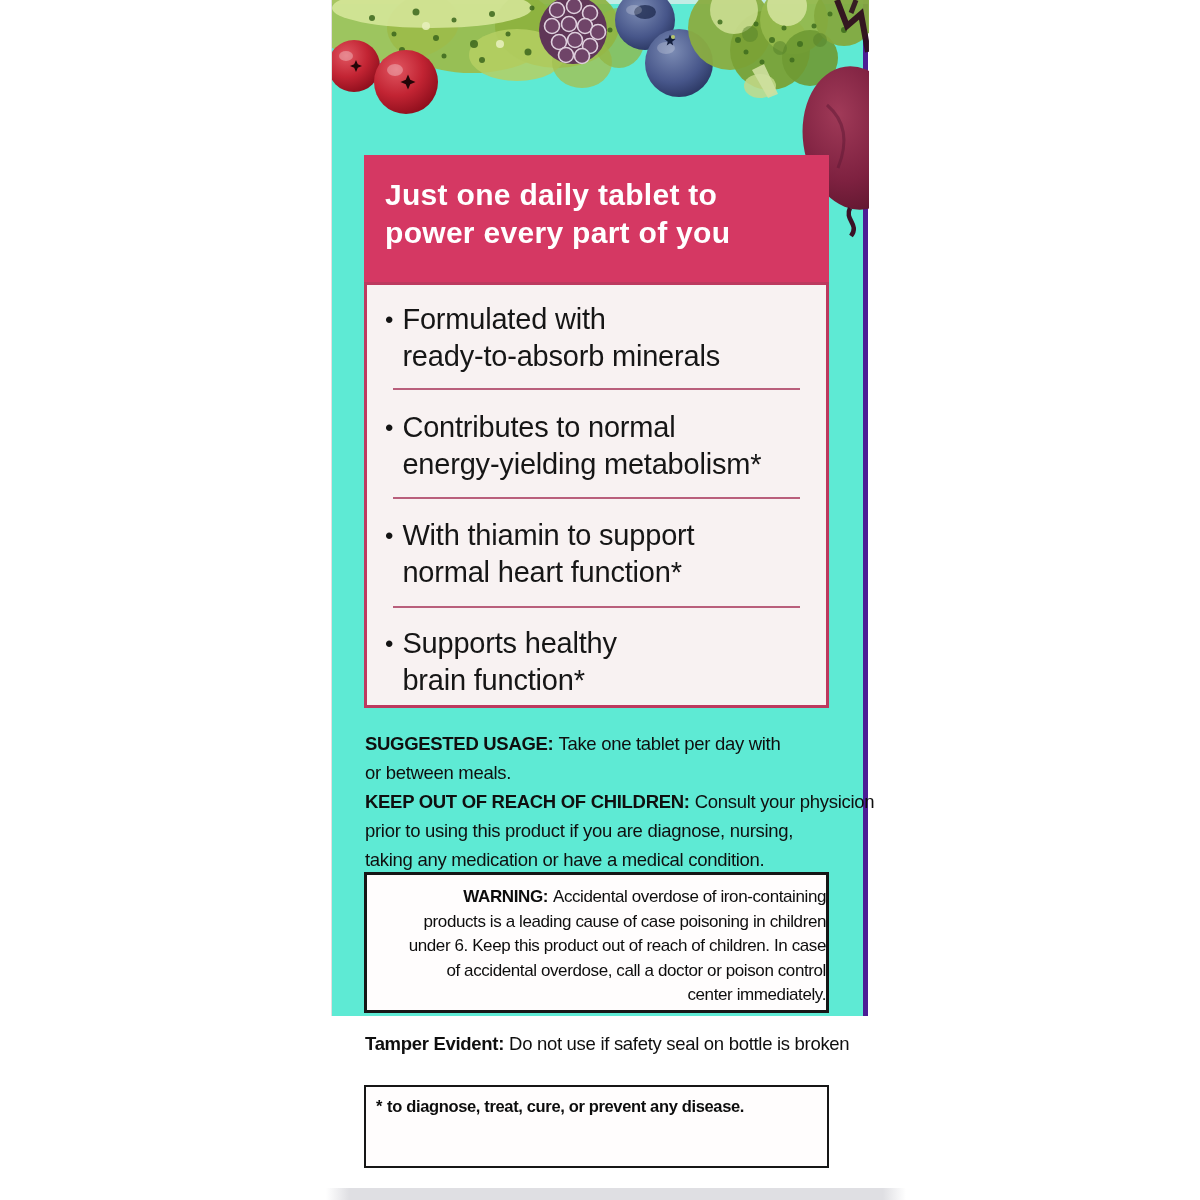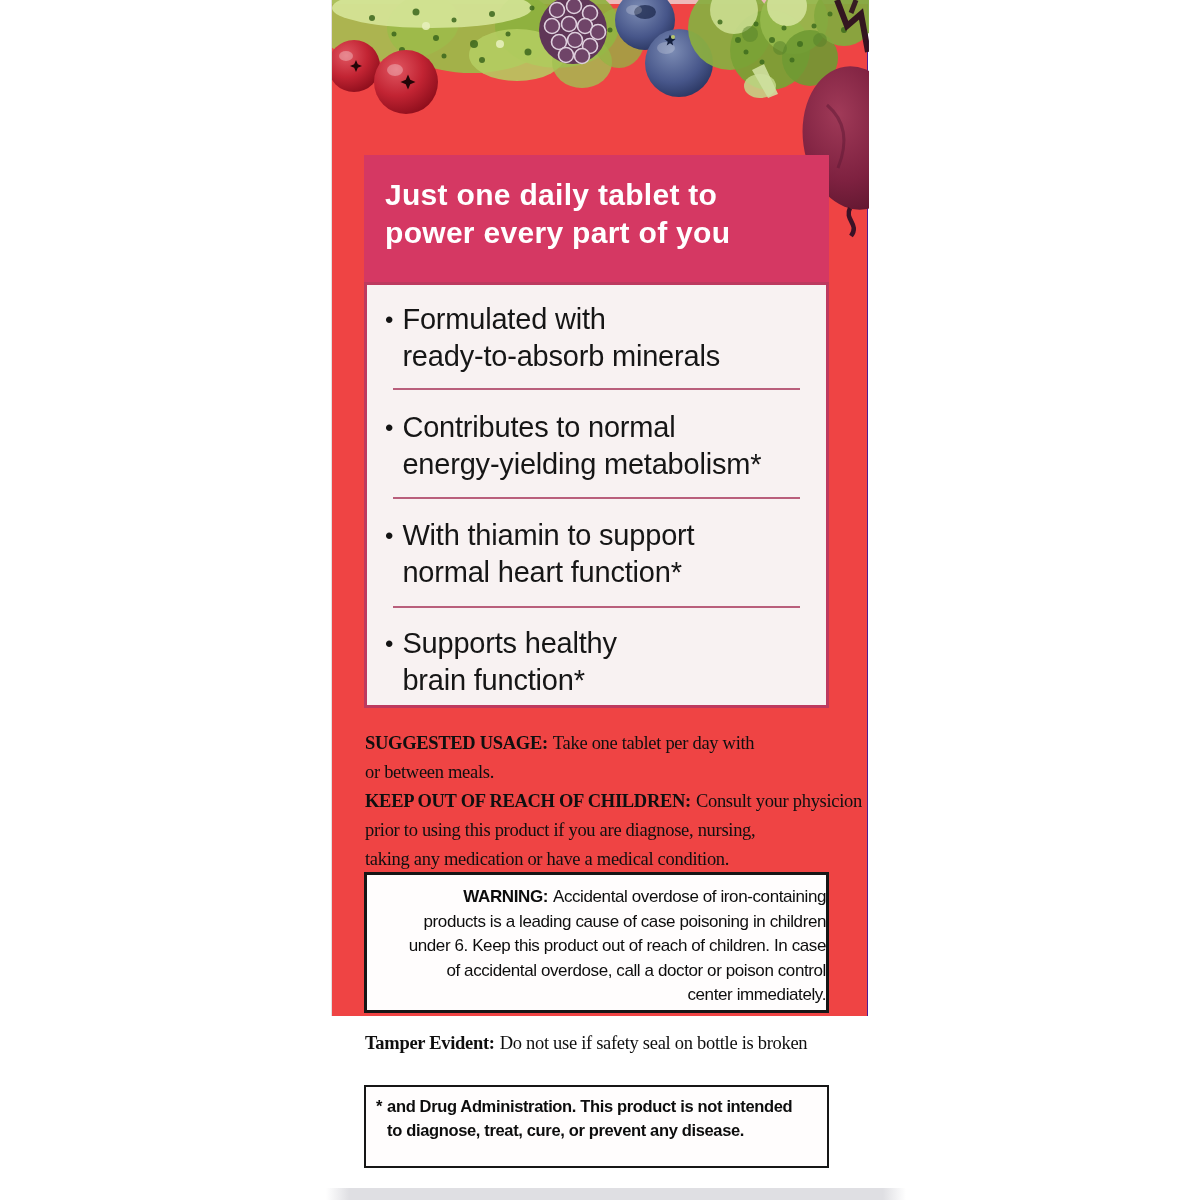"Just one daily tablet to" .panel { background: #ef4444 -> #5eead4; border-right: 1px solid #4c1d95 -> 5px solid #4c1d95 }
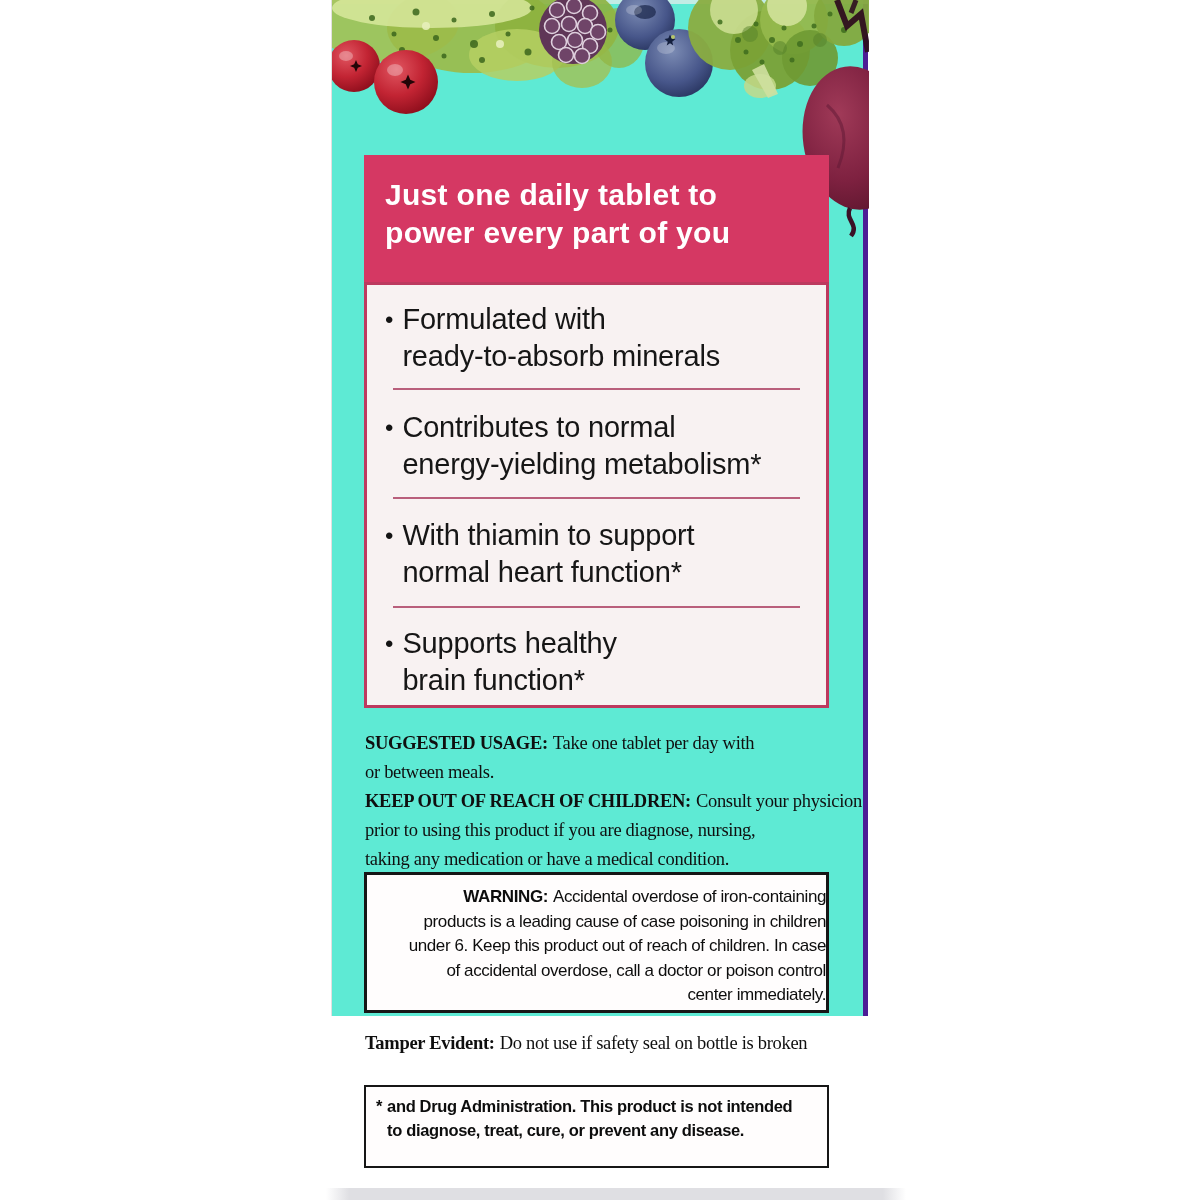"SUGGESTED USAGE: Take one tablet" .para .ln { font-family: Liberation Serif, serif -> none }
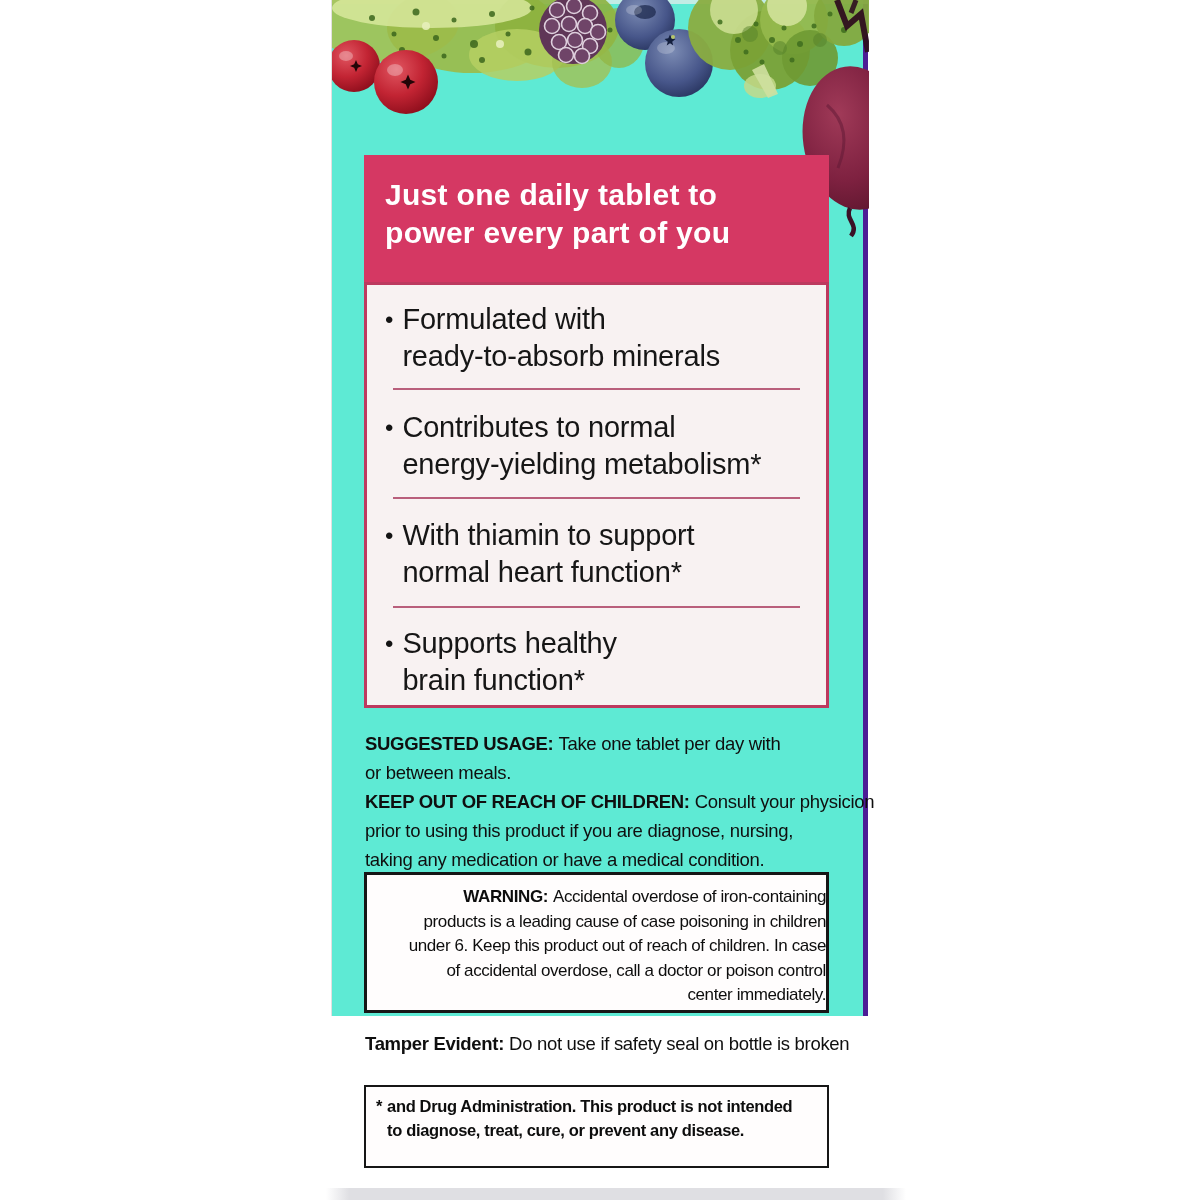"and Drug Administration. This product" span.ln { html: <span>and Drug Administration. This product is not intended</span> -> none }
